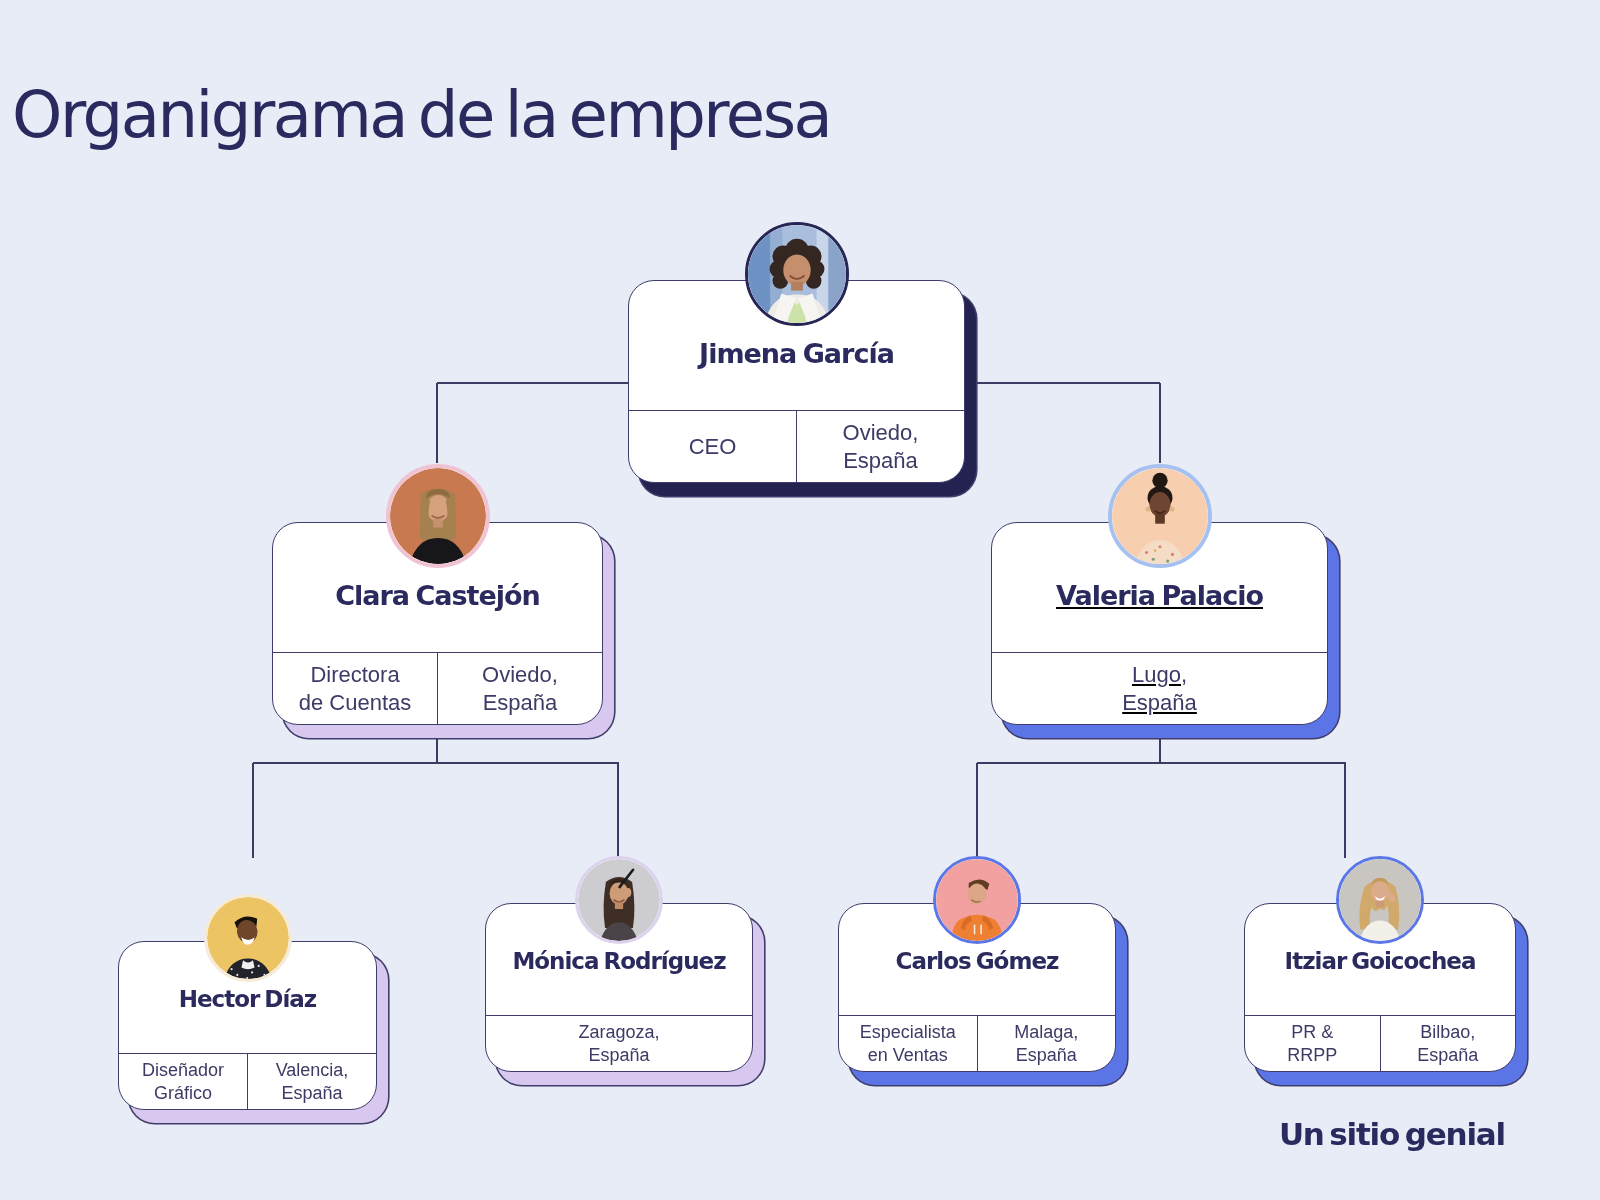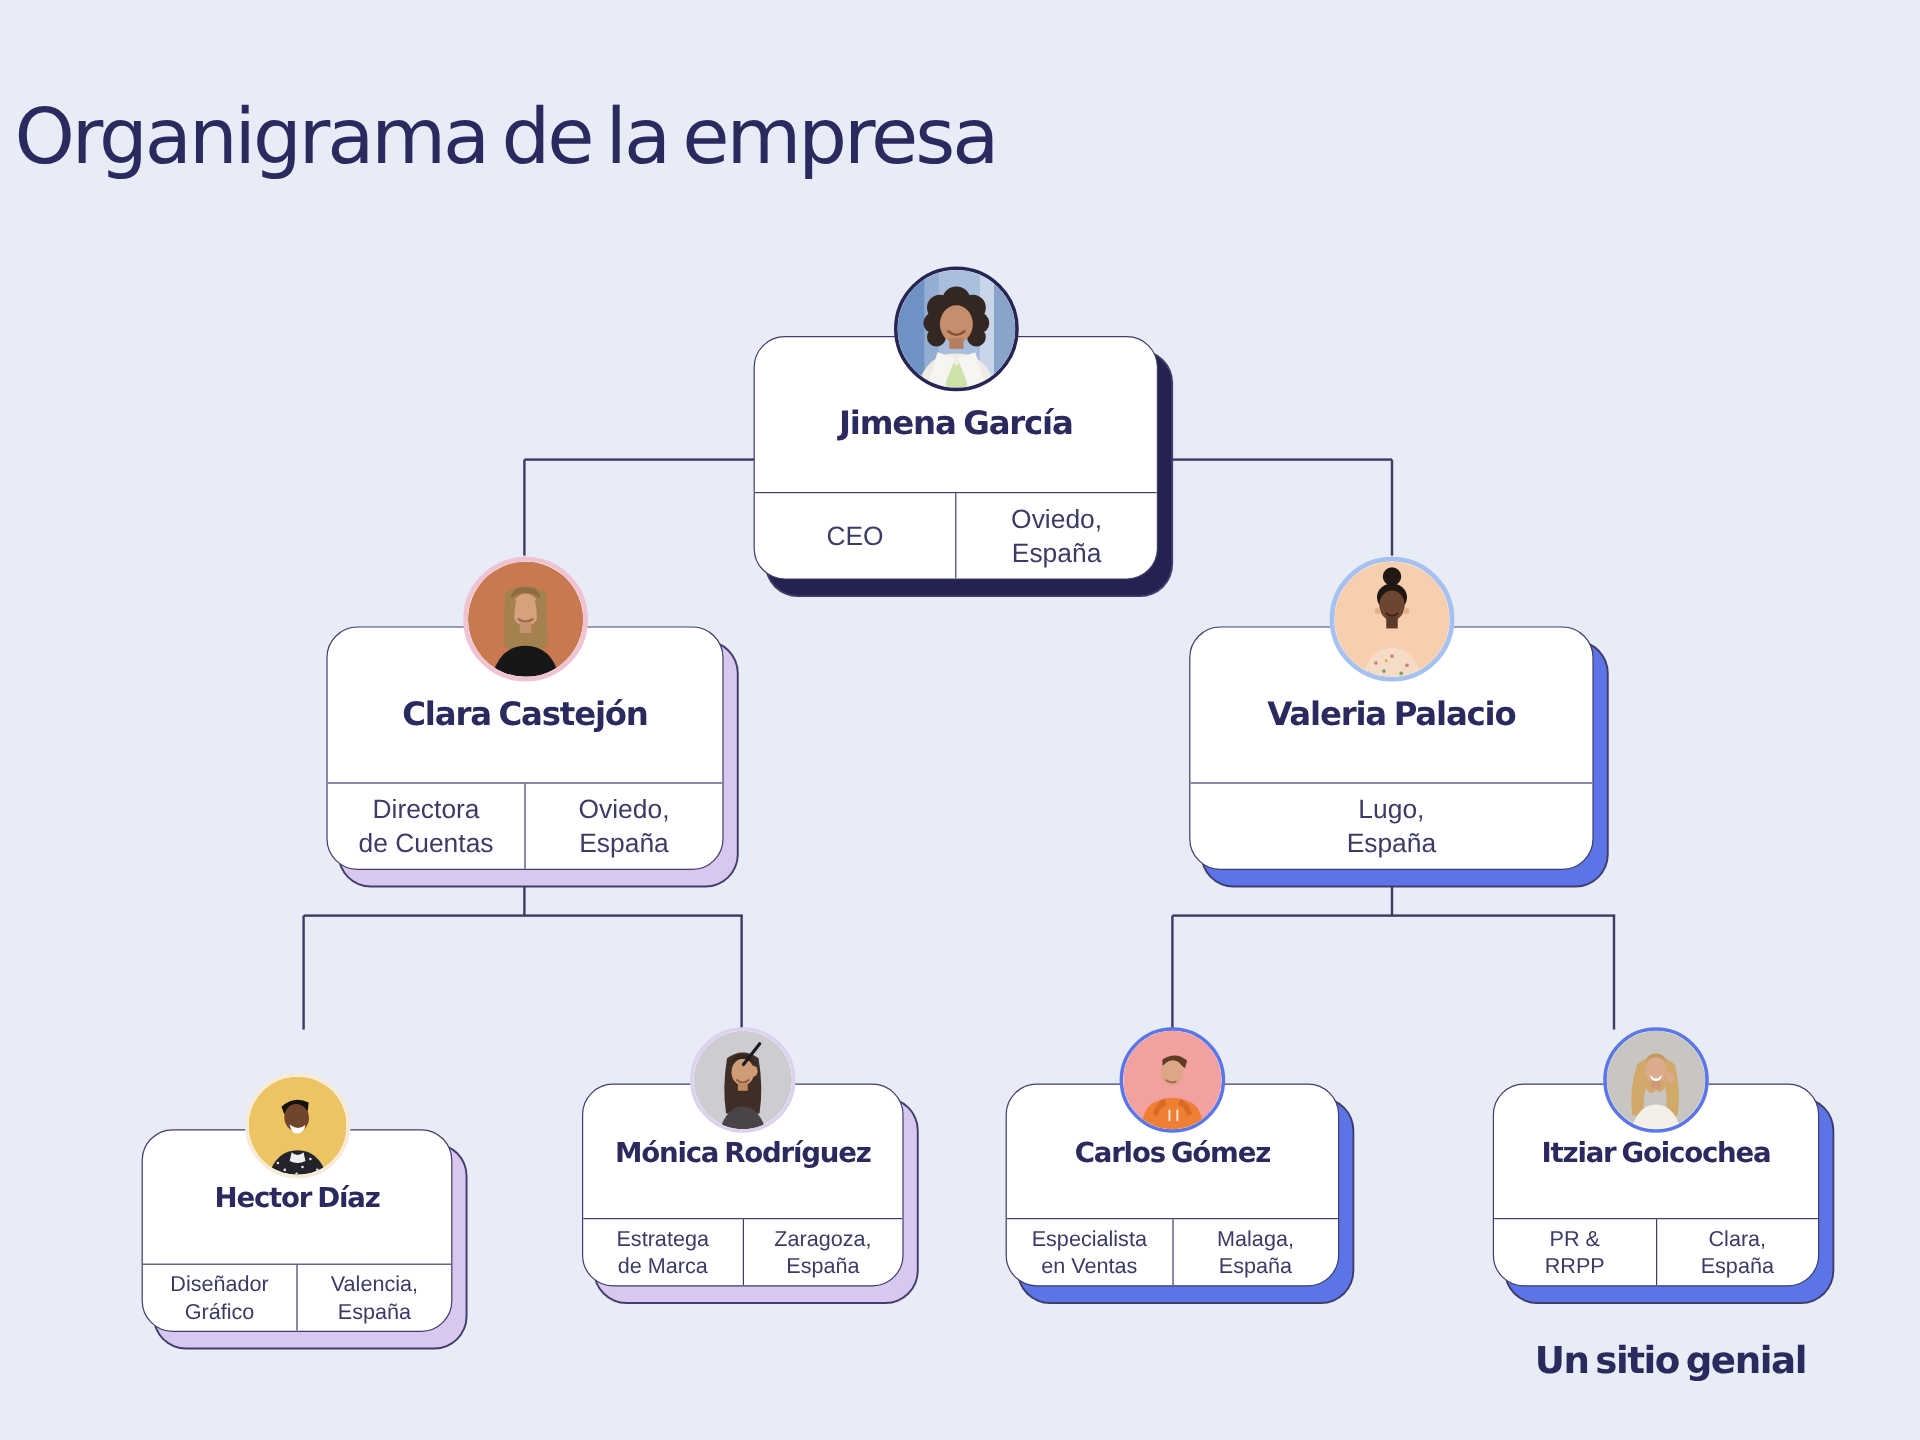"Valeria Palacio" #card-valeria { text-decoration: none -> underline }
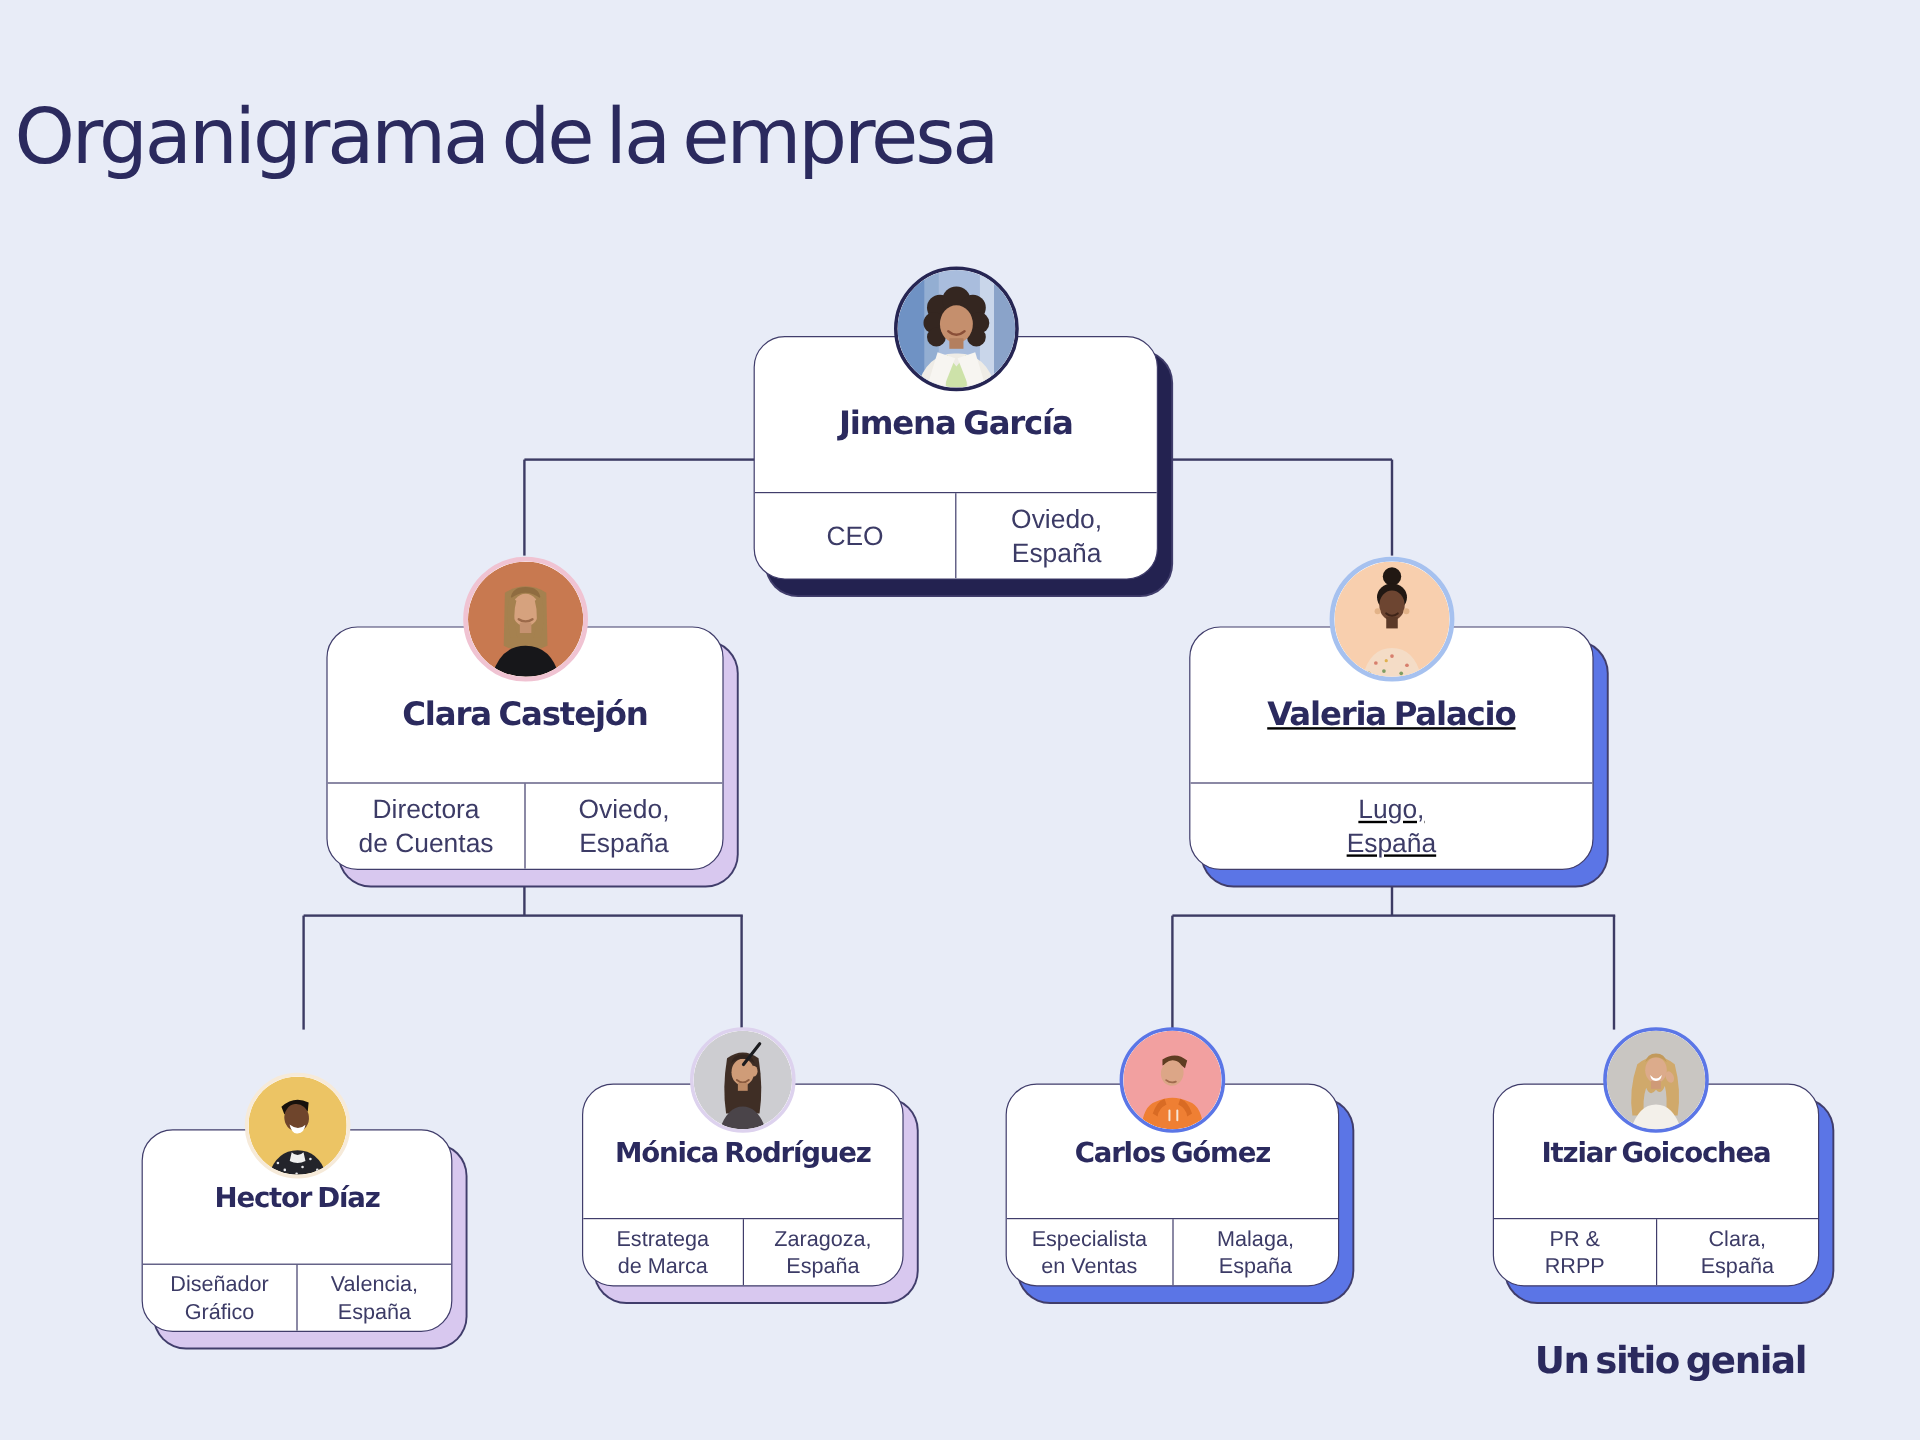"Estratega" div.cell { html: <div>Estratega de Marca</div> -> none }
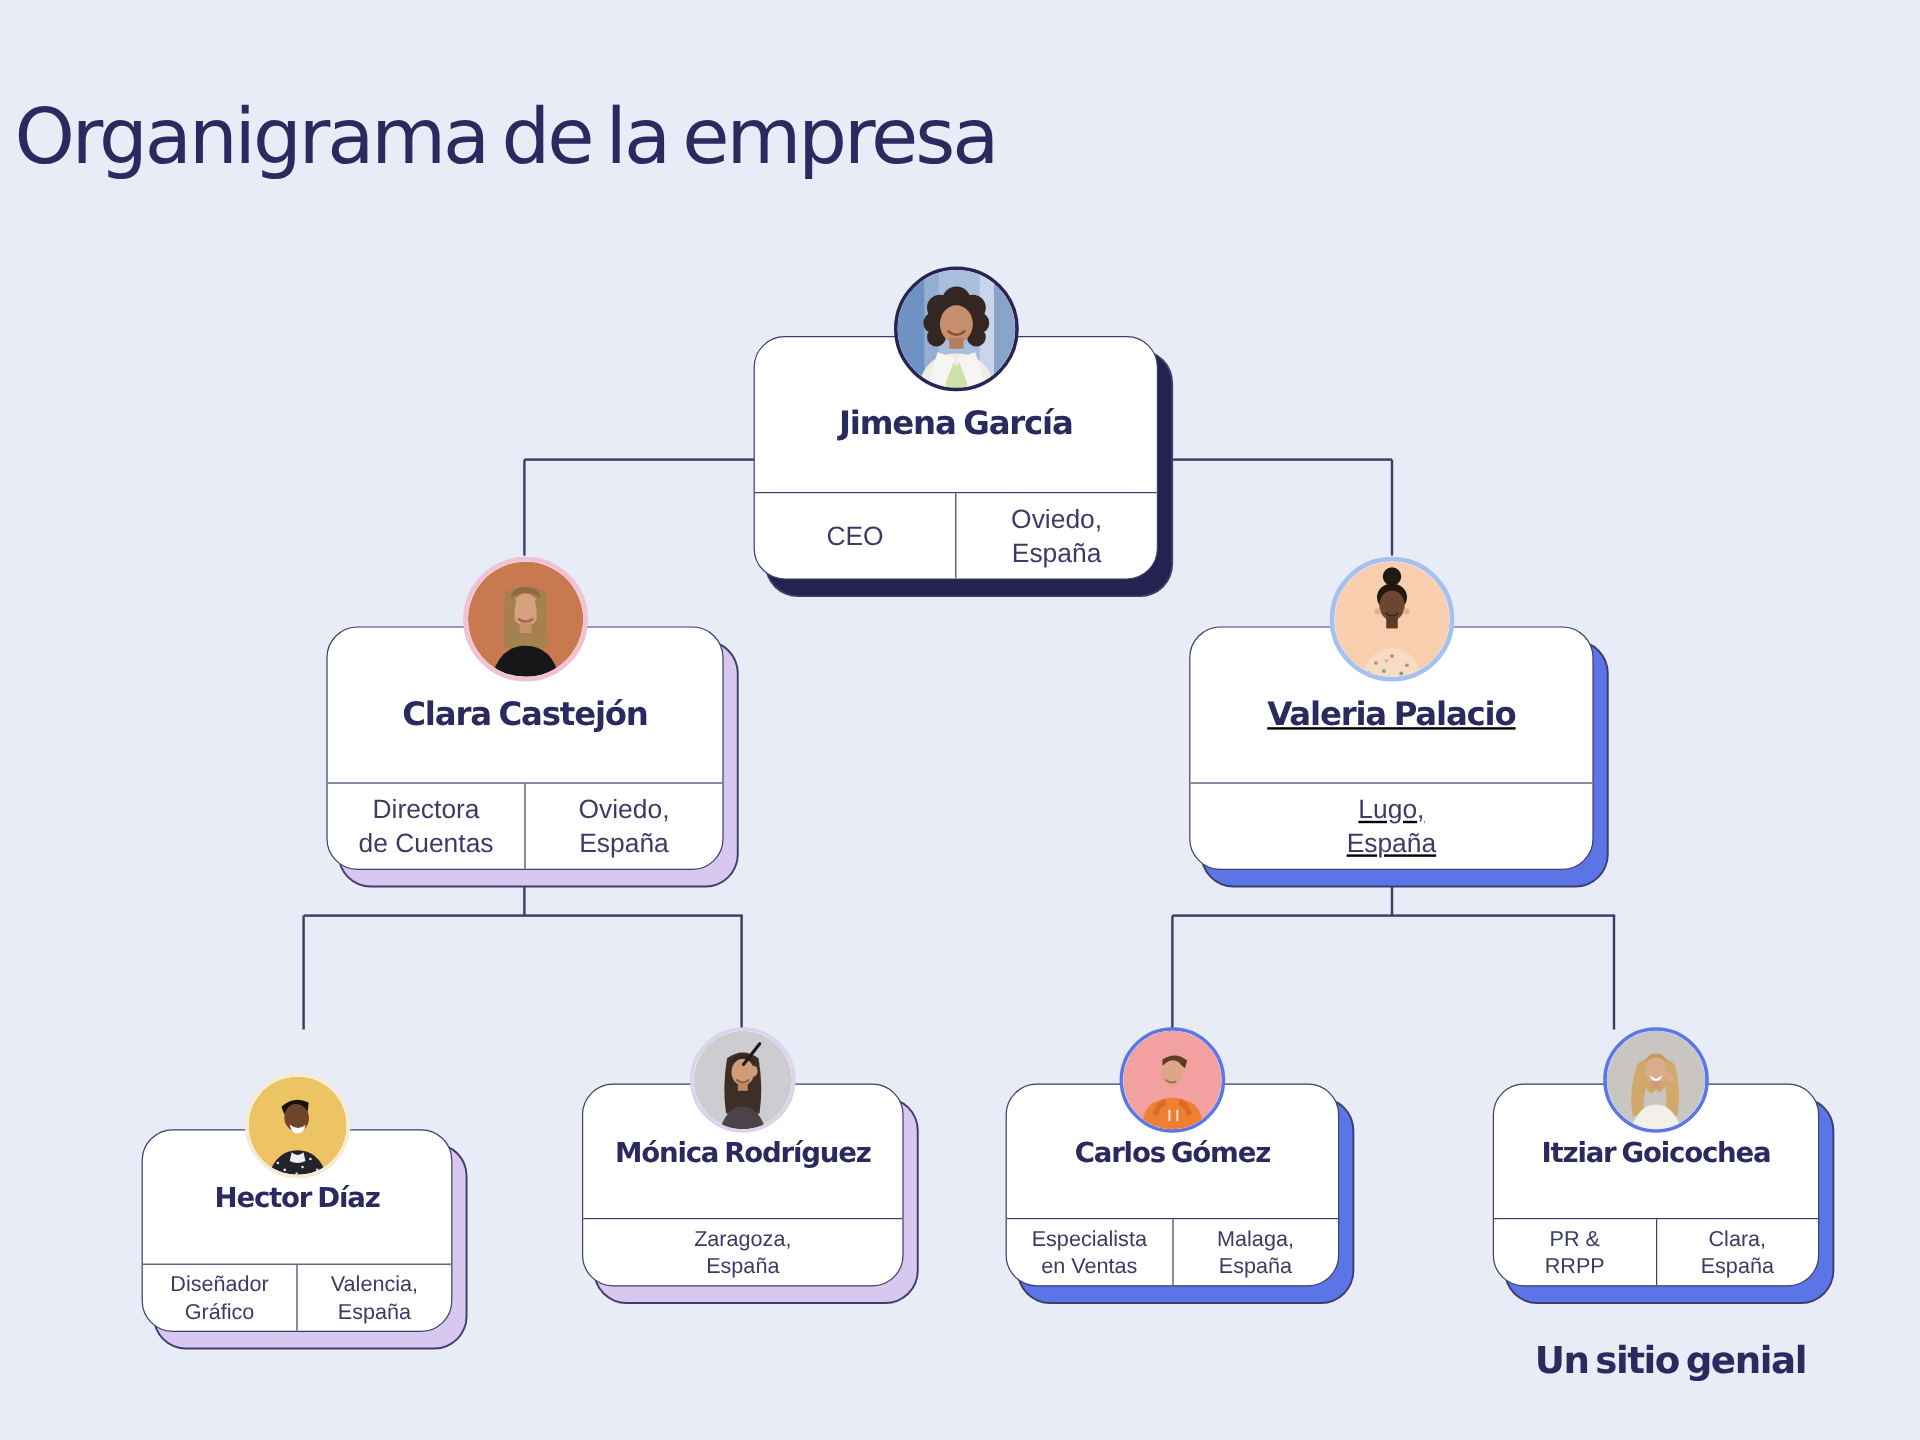"Clara," div.cell { text: Clara -> Bilbao }
